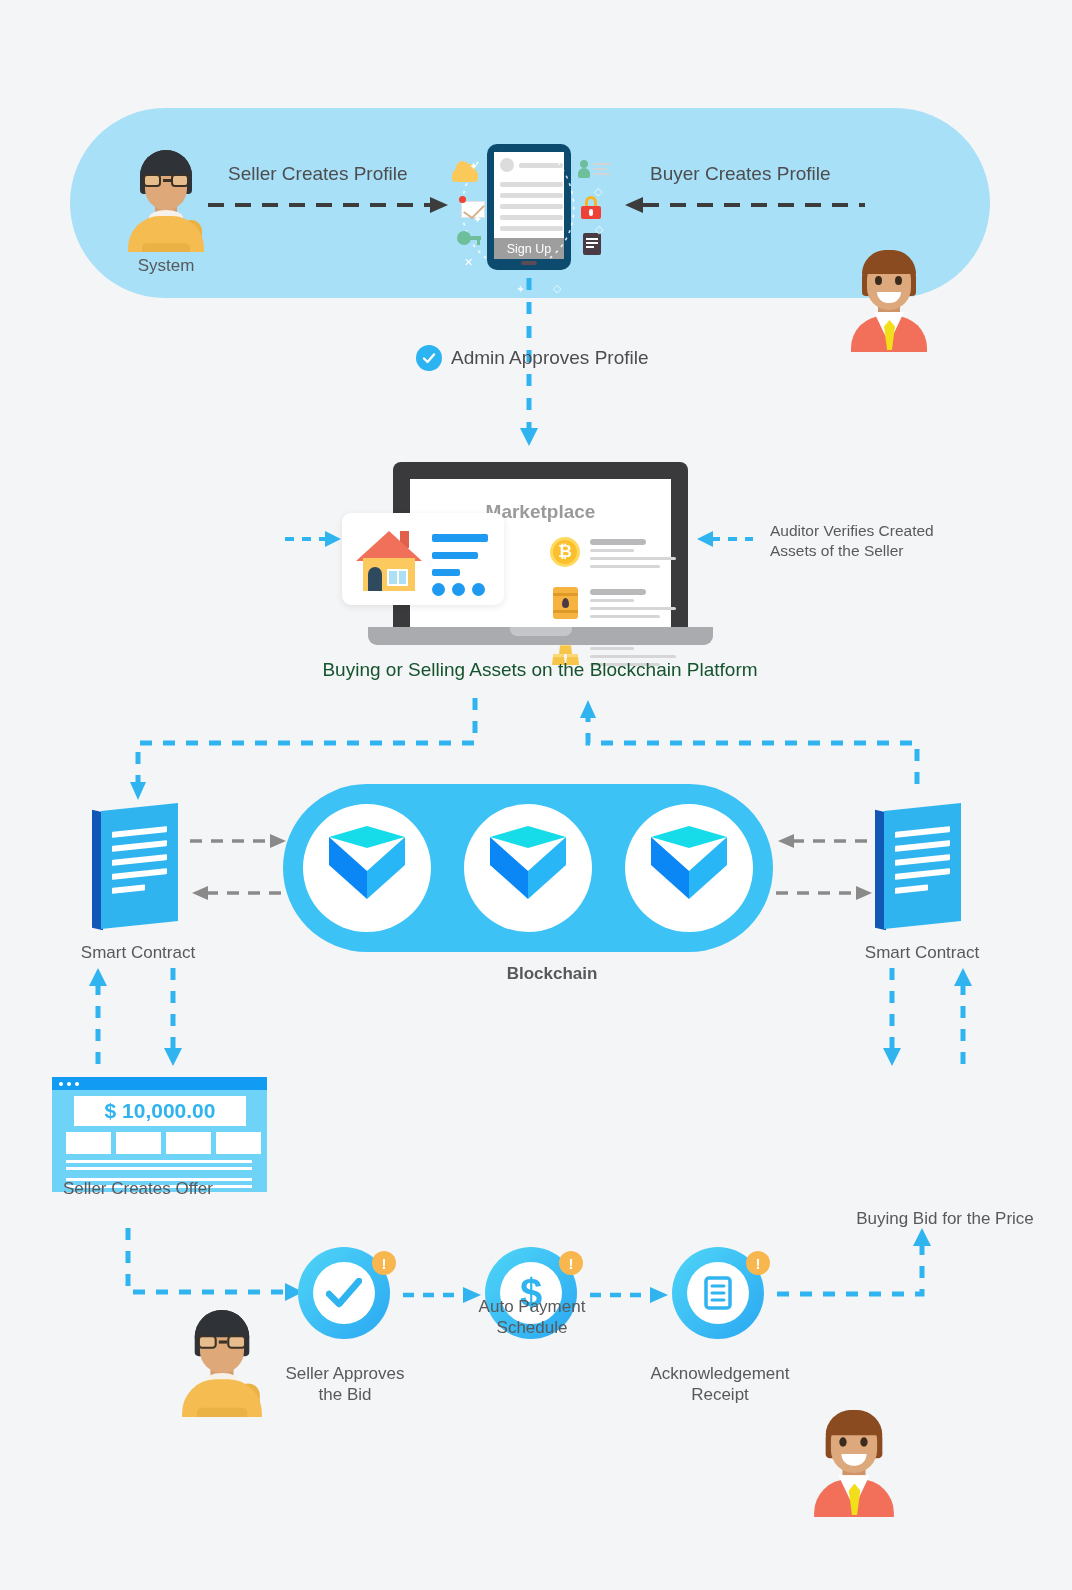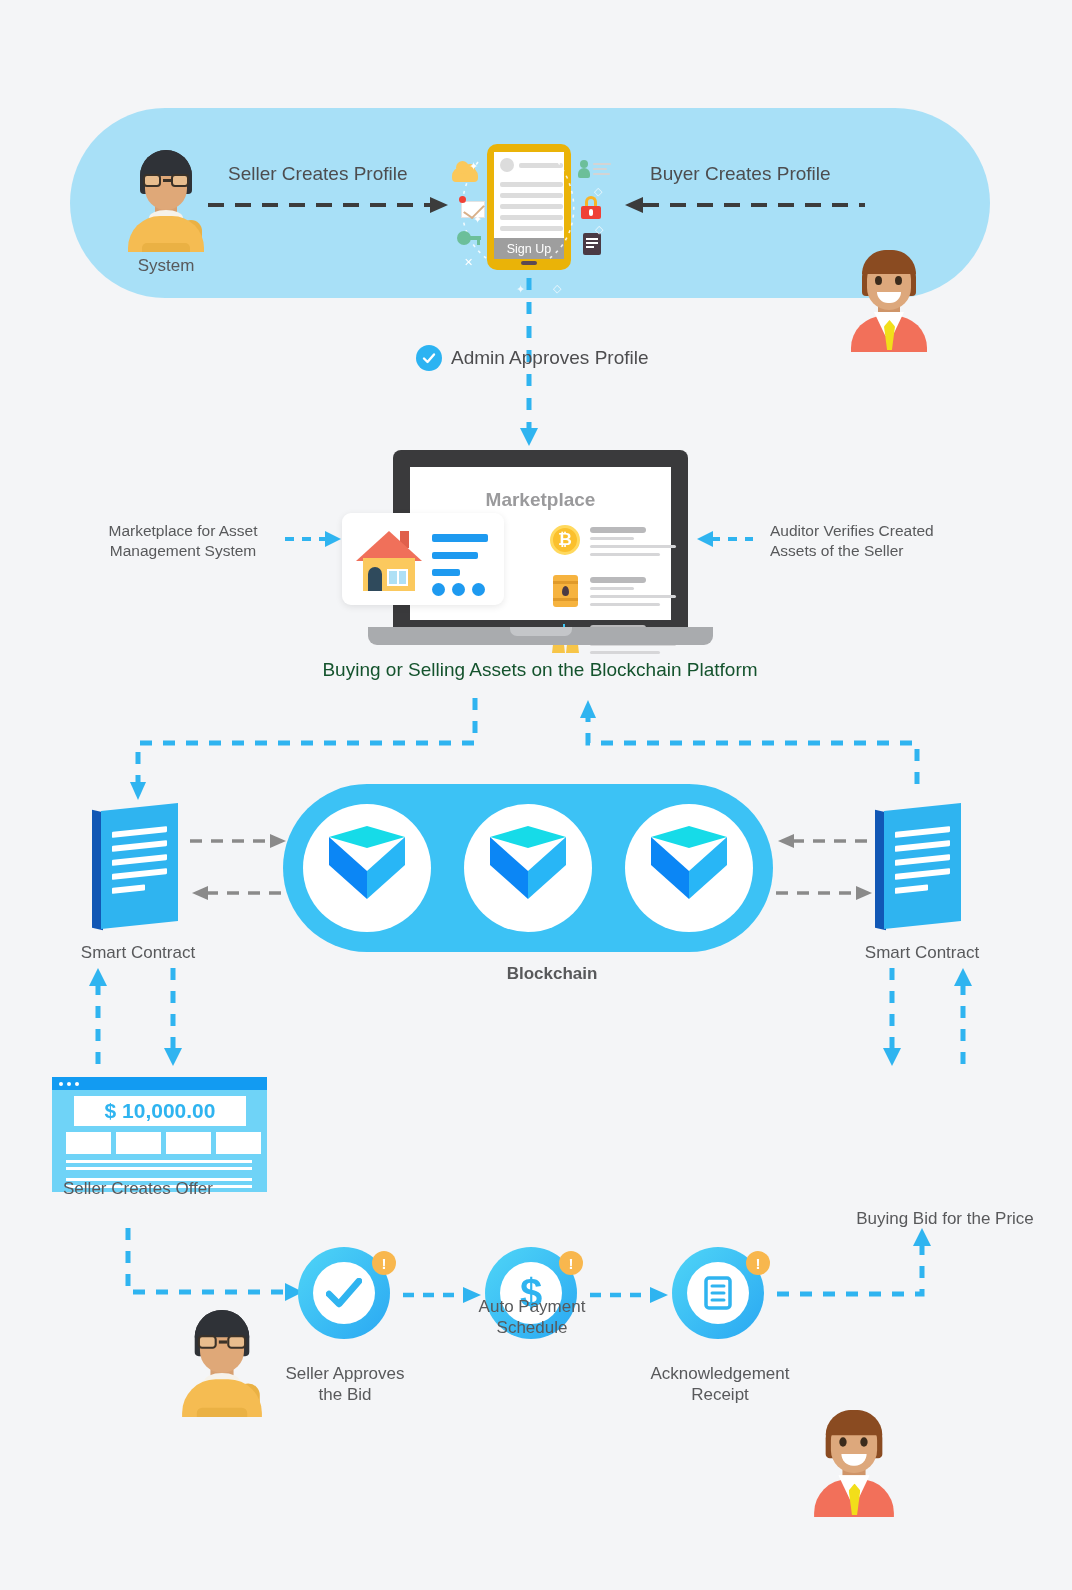"Sign Up" .tablet { background: #eab308 -> #0c4a6e }
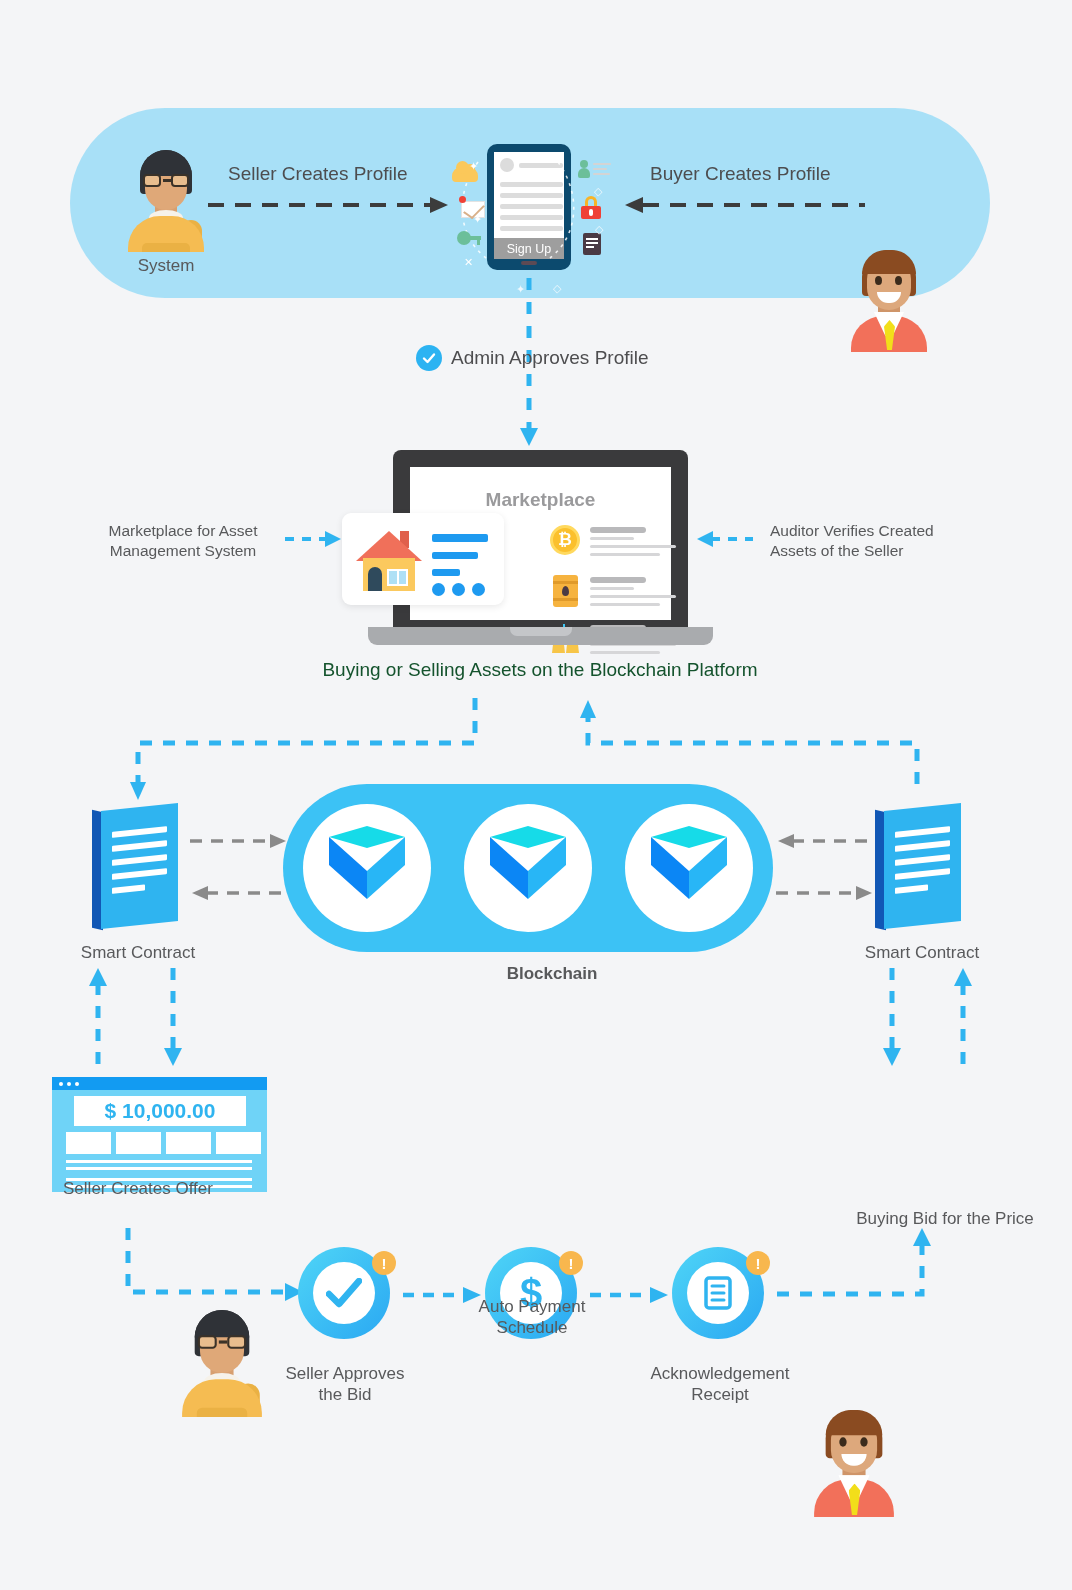"Marketplace" .lap-lid { top: 0 -> 12px }
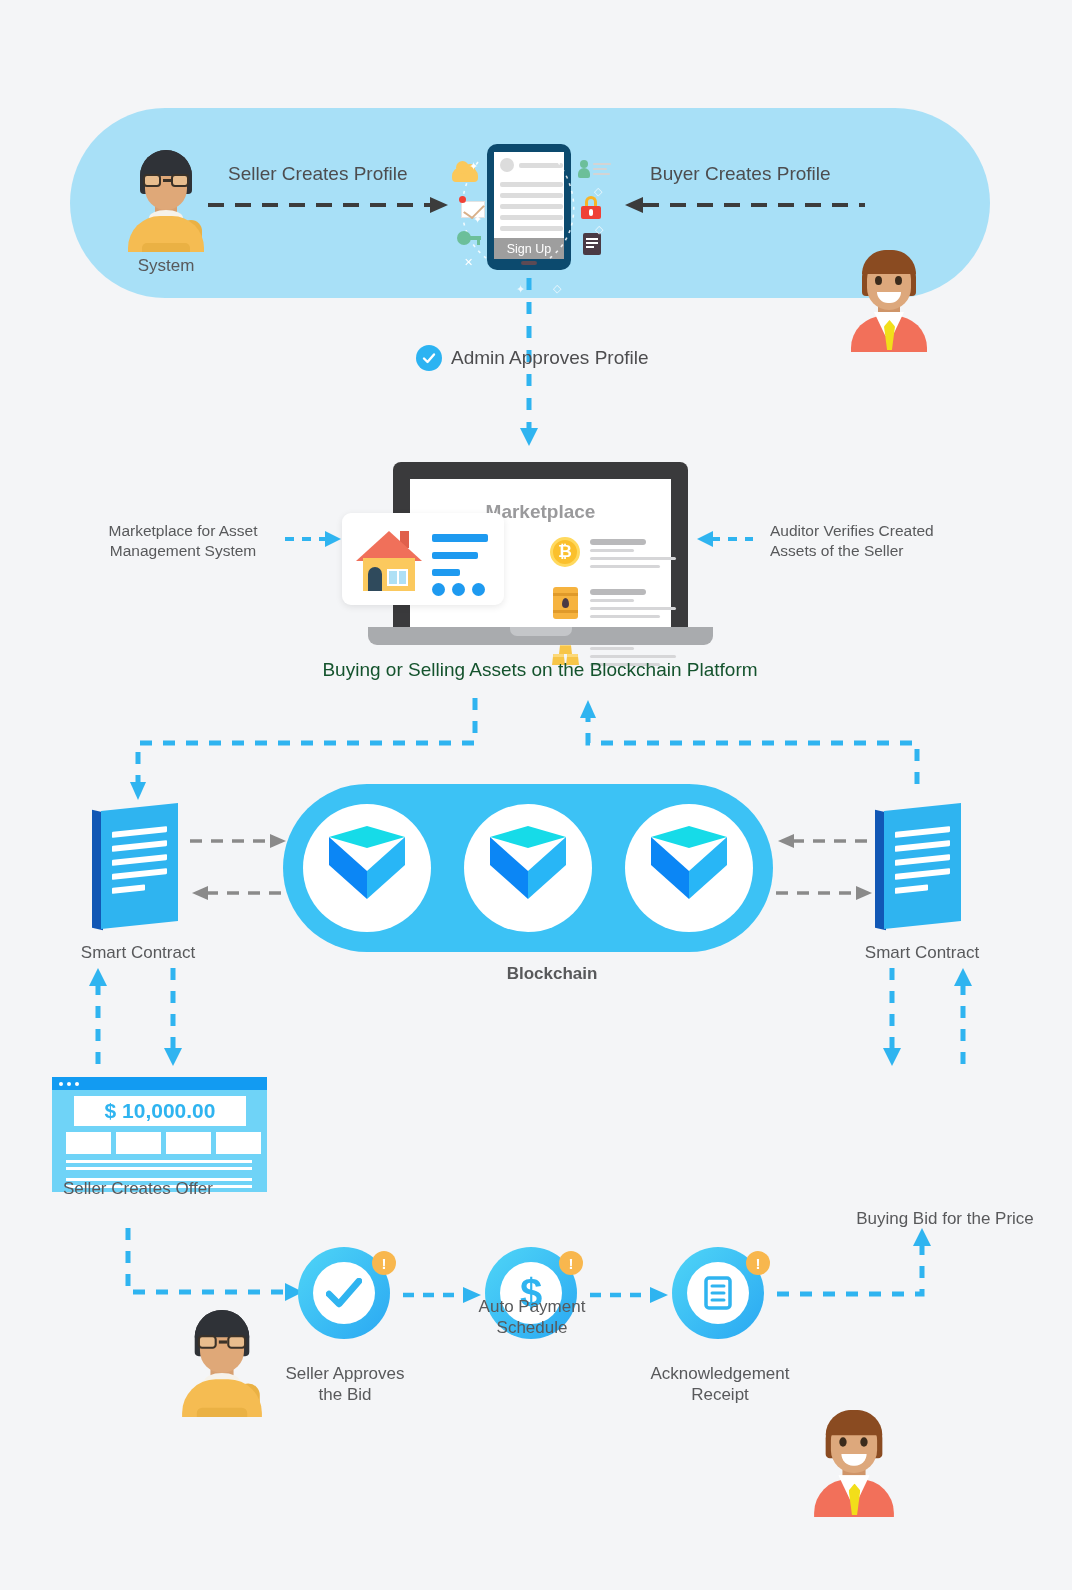"Marketplace for Asset" div.abs { html: <div>Marketplace for Asset Management System</div> -> none }
